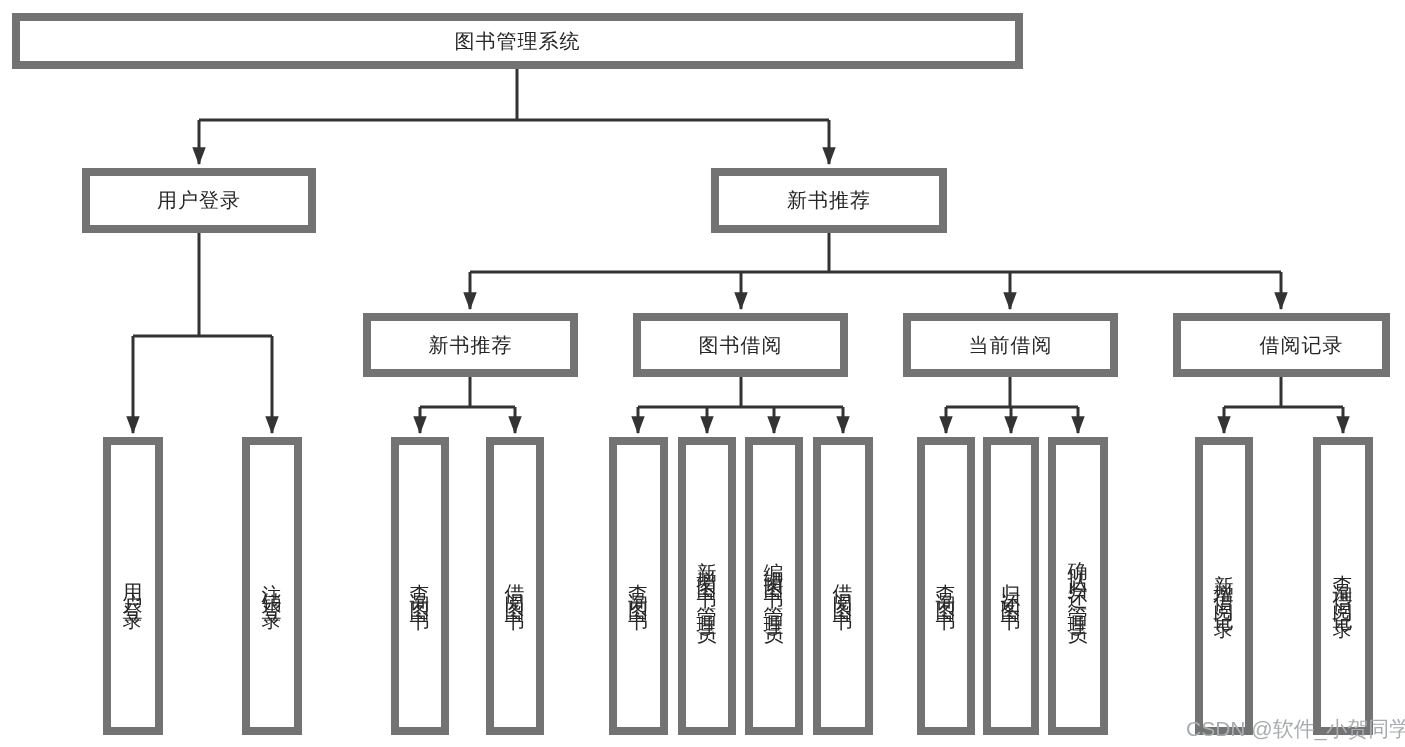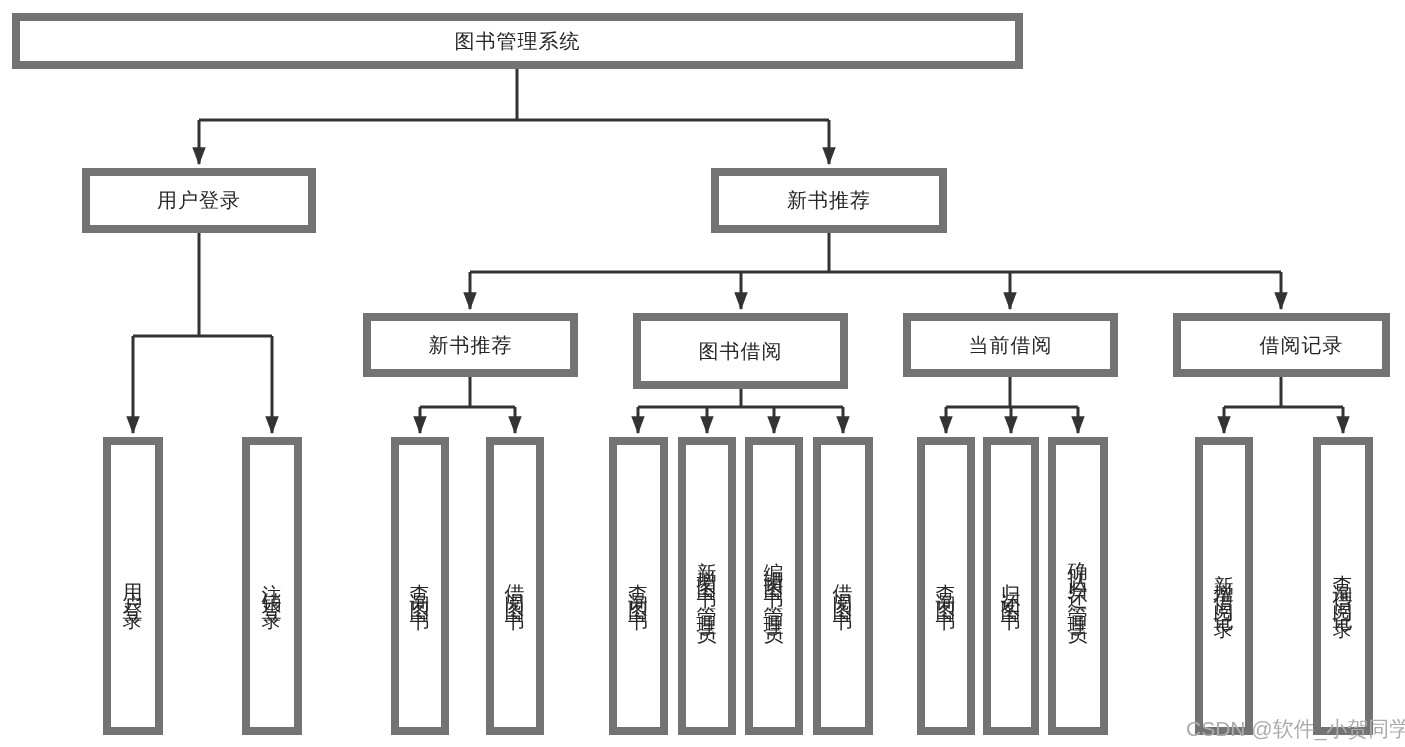"图书借阅" .node-lv3b { height: 76px -> 64px }
